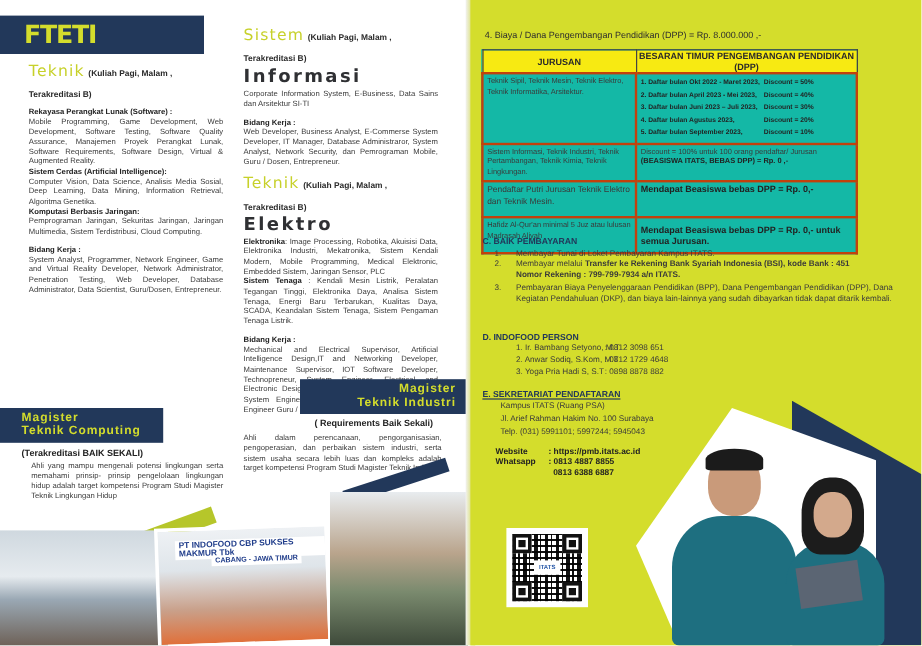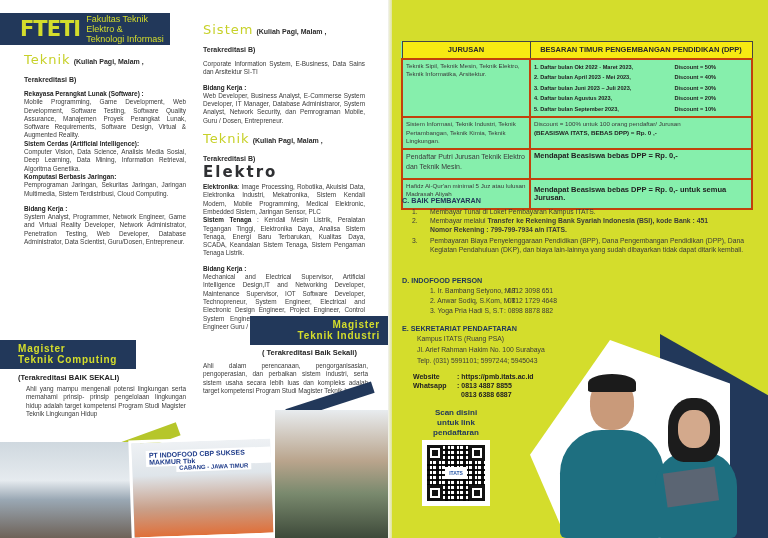"Fakultas Teknik Elektro &" span.small { html: <span> <span>Fakultas Teknik Elektro &amp;</span><br> <span>Teknologi Informasi</span> </span> -> none }
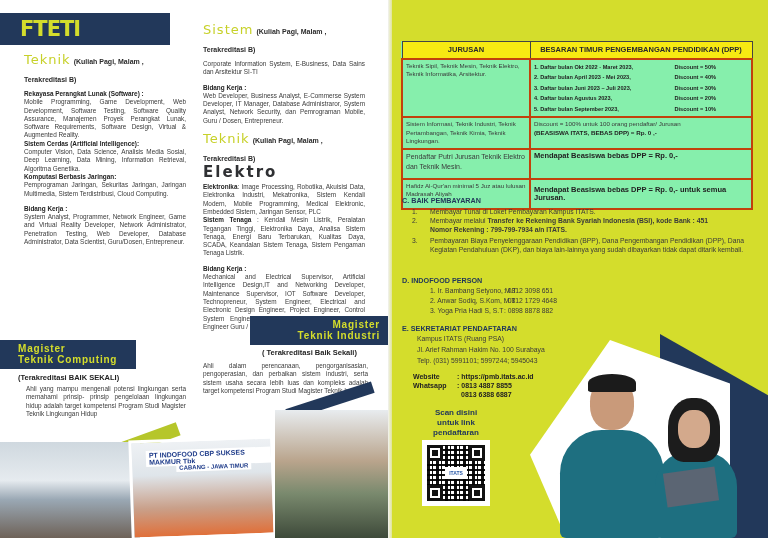"4. Biaya / Dana Pengembangan" div.r { html: none -> <div>4. Biaya / Dana Pengembangan Pendidikan (DPP) = Rp. 8.000.000 ,-</div> }
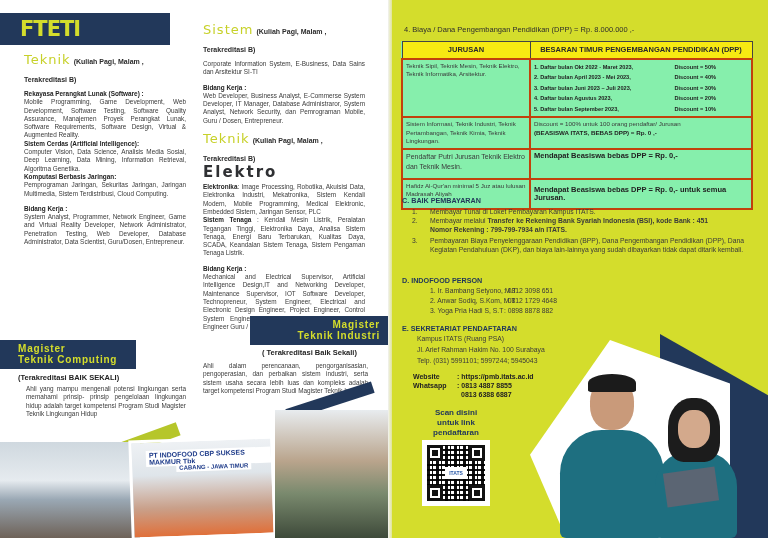"JURUSAN" table.dpp { background: #86efac -> #14b8a6; width: 352px -> 314px }
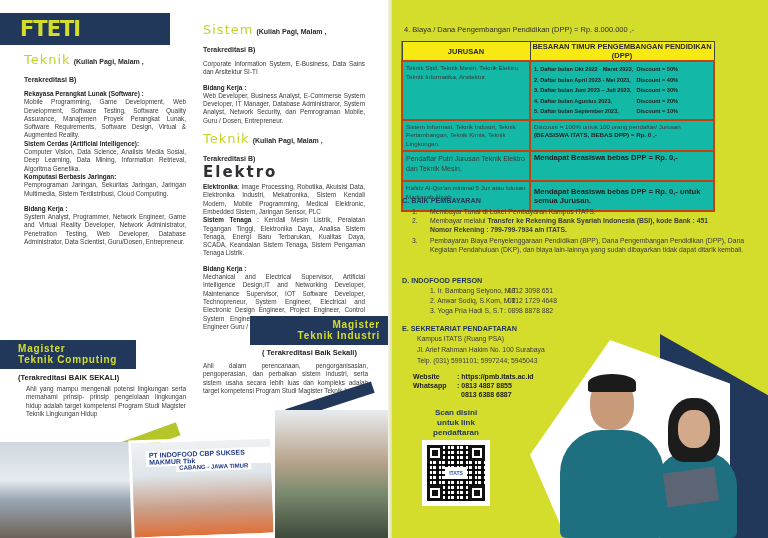"Informasi" span.b { html: none -> <span>Informasi</span> }
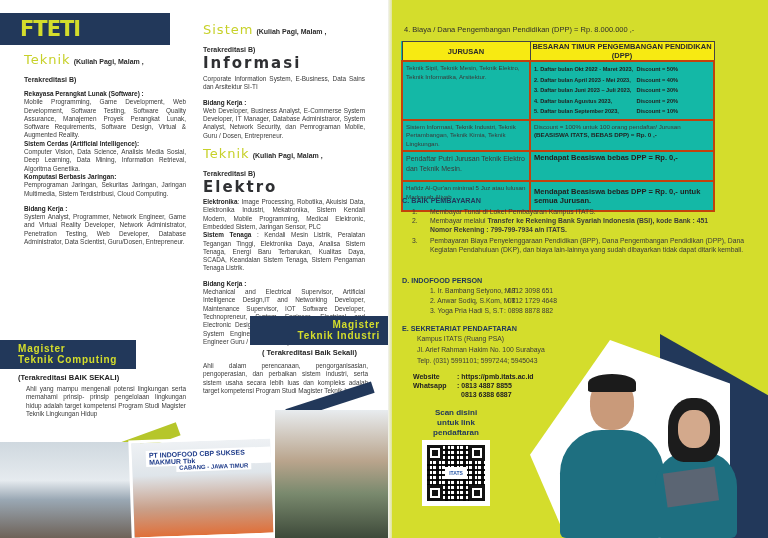"E. SEKRETARIAT PENDAFTARAN" div.sec { text-decoration: none -> underline }
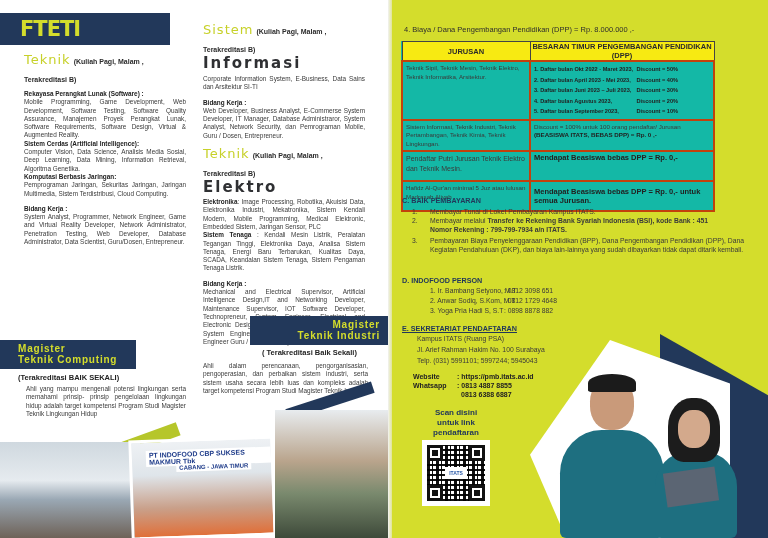"( Terakreditasi Baik Sekali)" div.mti-acc { text: Terakreditasi -> Requirements }
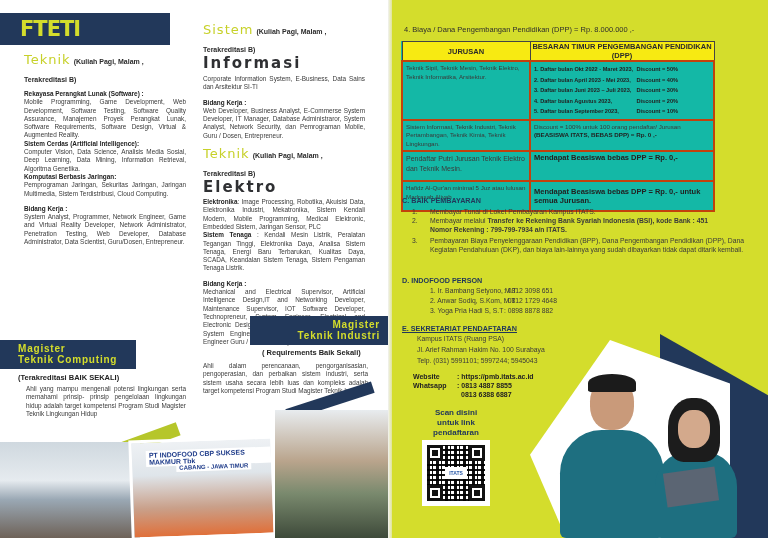"Scan disini" div.scan { html: <div> <div>Scan disini</div> <div>untuk link</div> <div>pendaftaran</div> </div> -> none }
